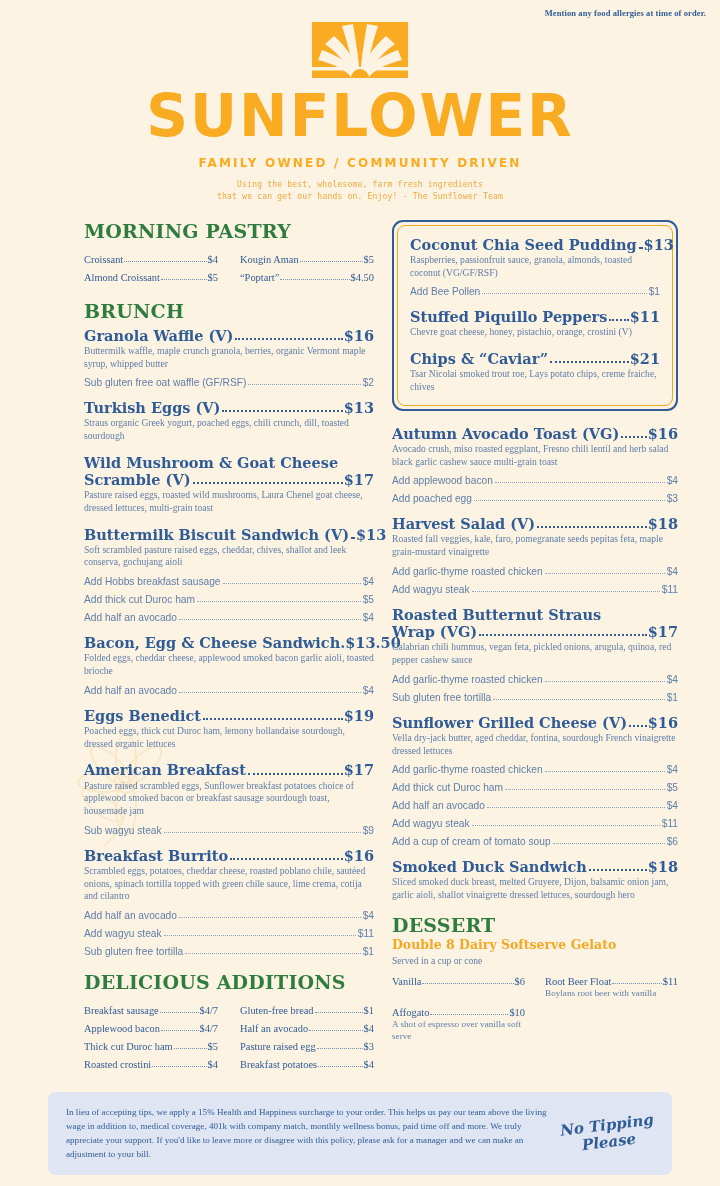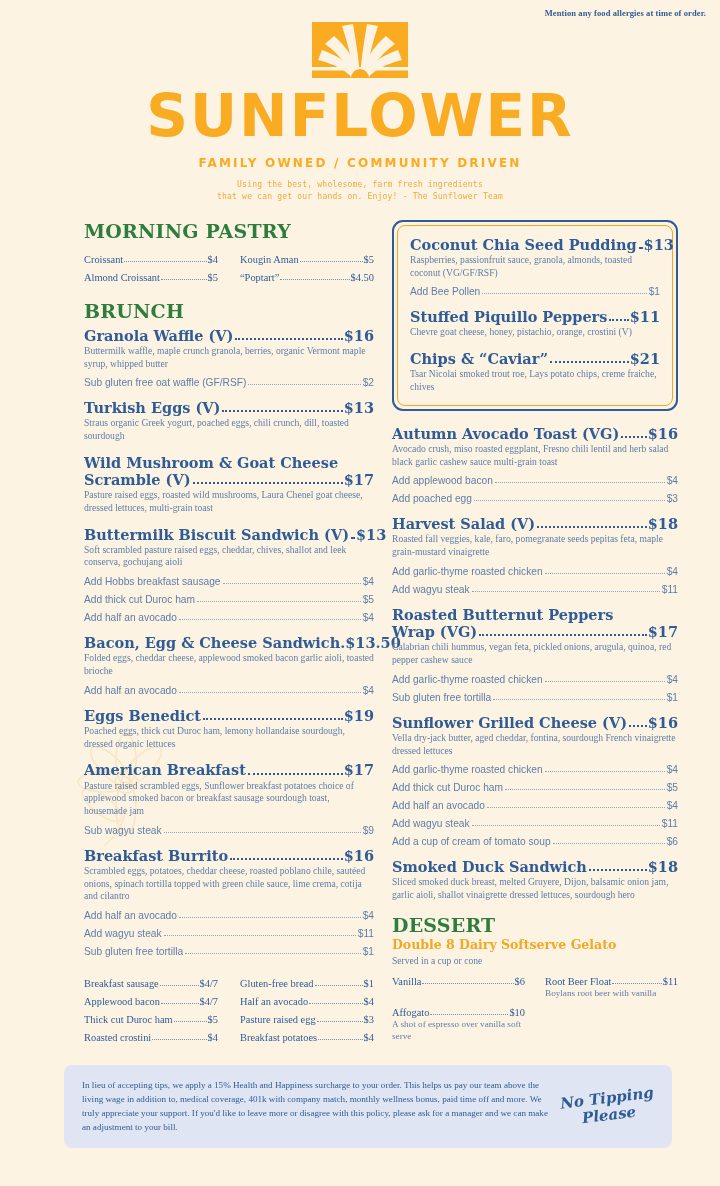"Roasted Butternut Peppers" div.nm { text: Peppers -> Straus }
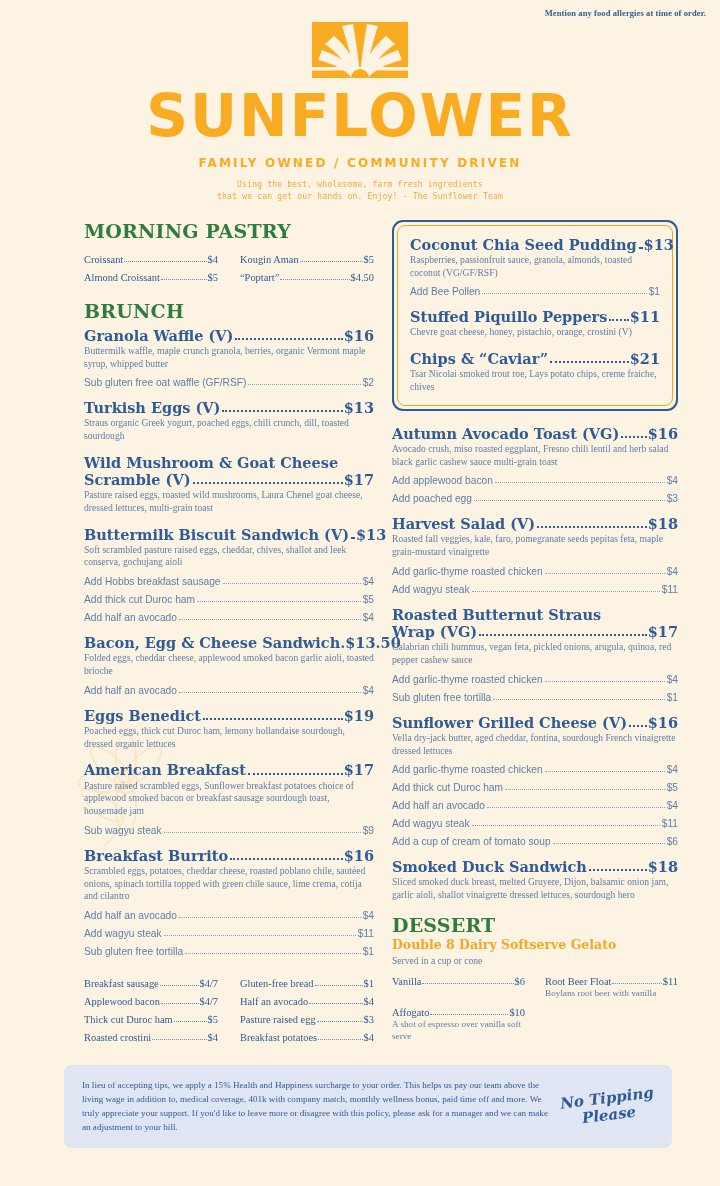"DELICIOUS ADDITIONS" div.sec-head { html: none -> <div>DELICIOUS ADDITIONS</div> }
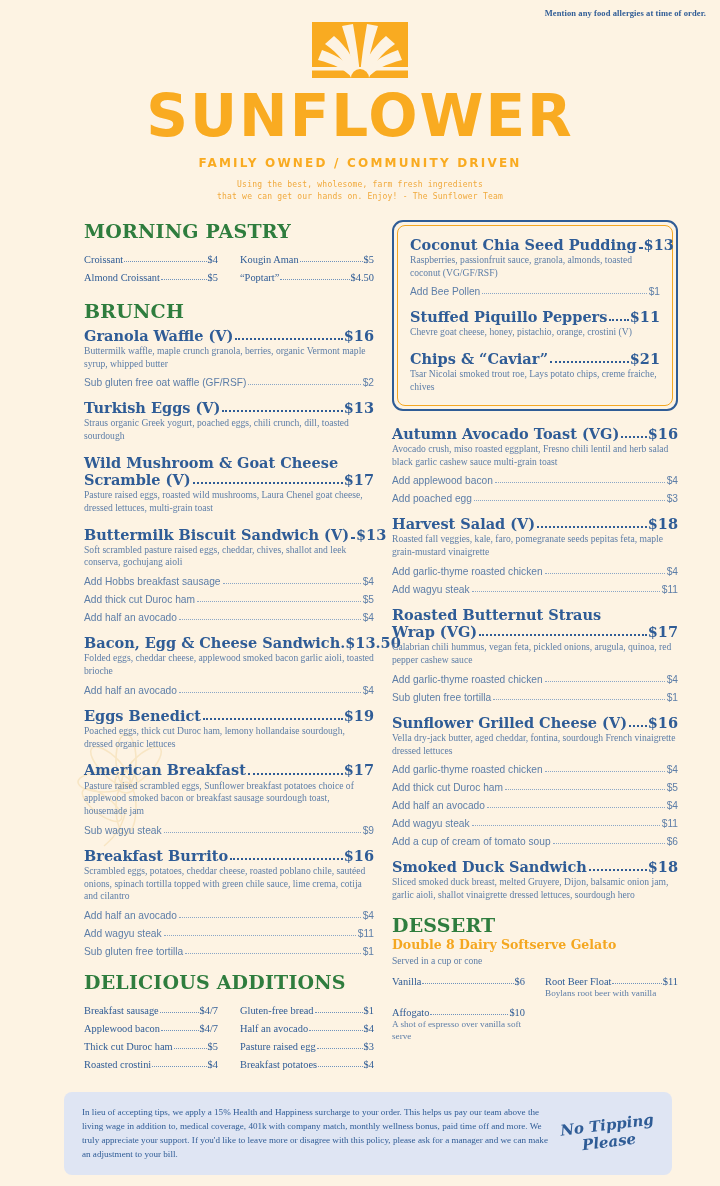"In lieu of accepting tips," .banner { margin: 22px 48px 0 64px -> 22px 48px 0 48px }
